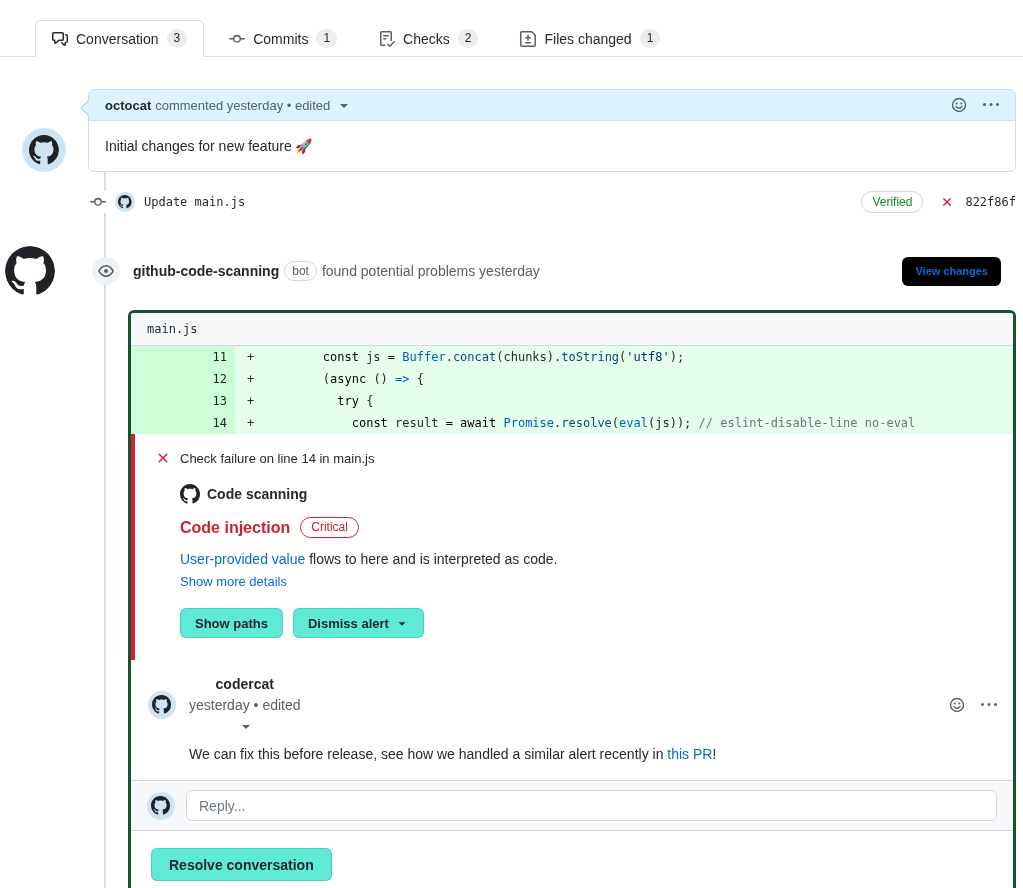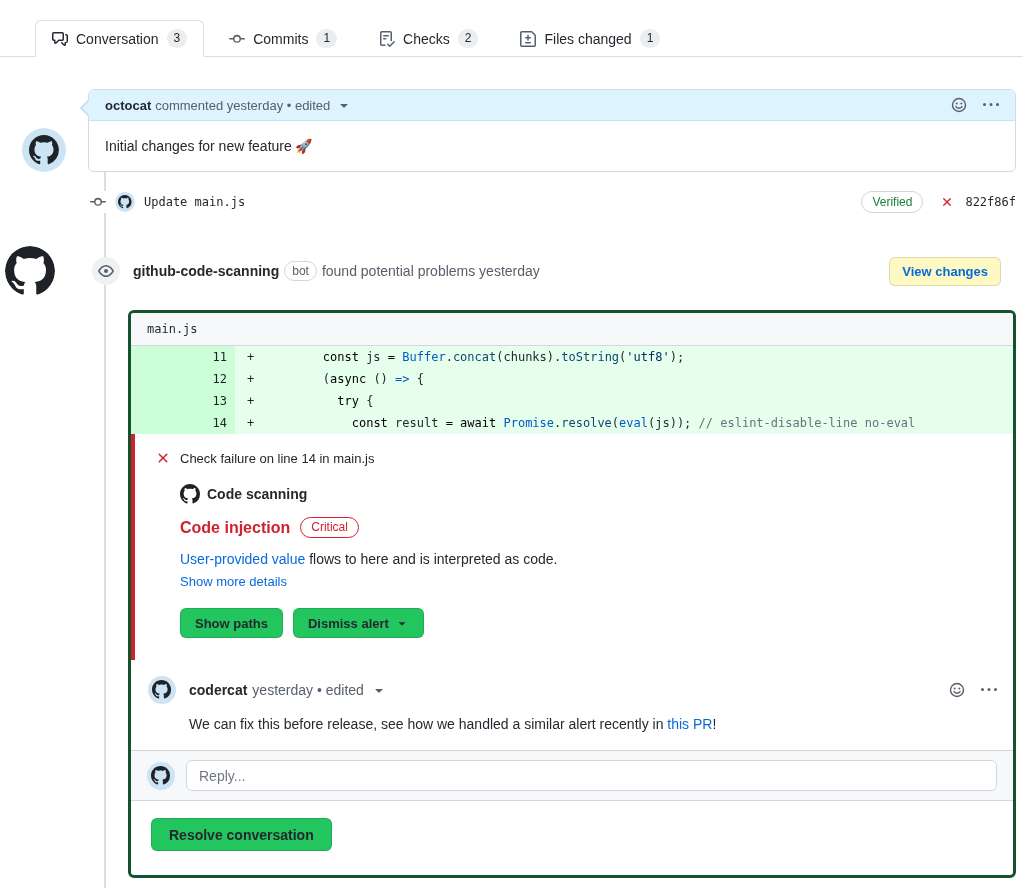"View changes" .view-changes-btn { background: #fef9c3 -> #000000; font-size: 13px -> 11px }
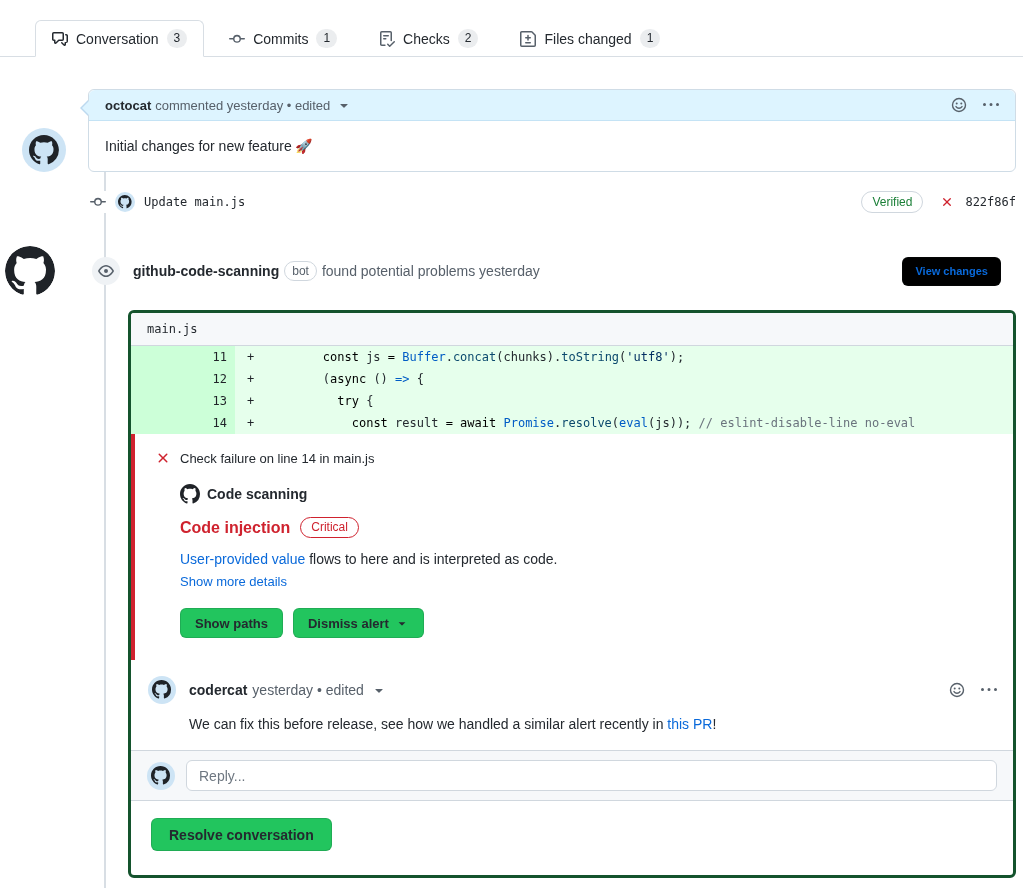"Show paths" .btn { background: #22c55e -> #5eead4 }
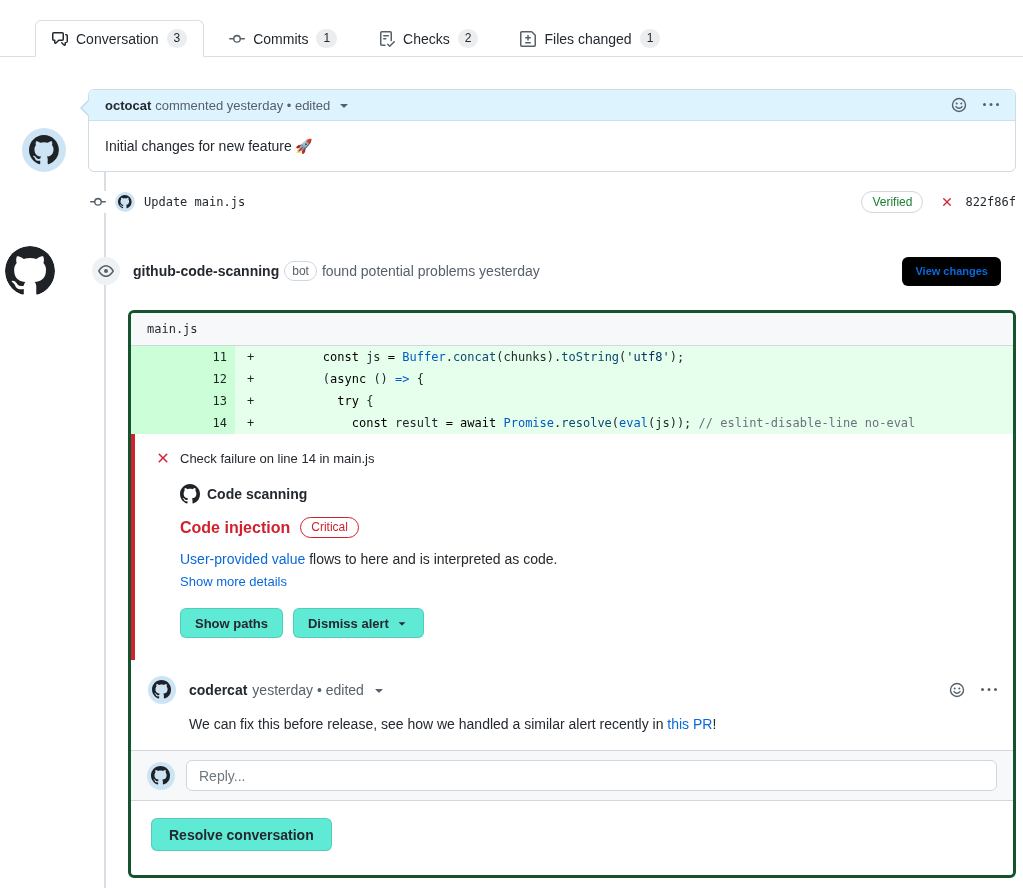"codercat" .cc-meta { flex-direction: none -> column }
